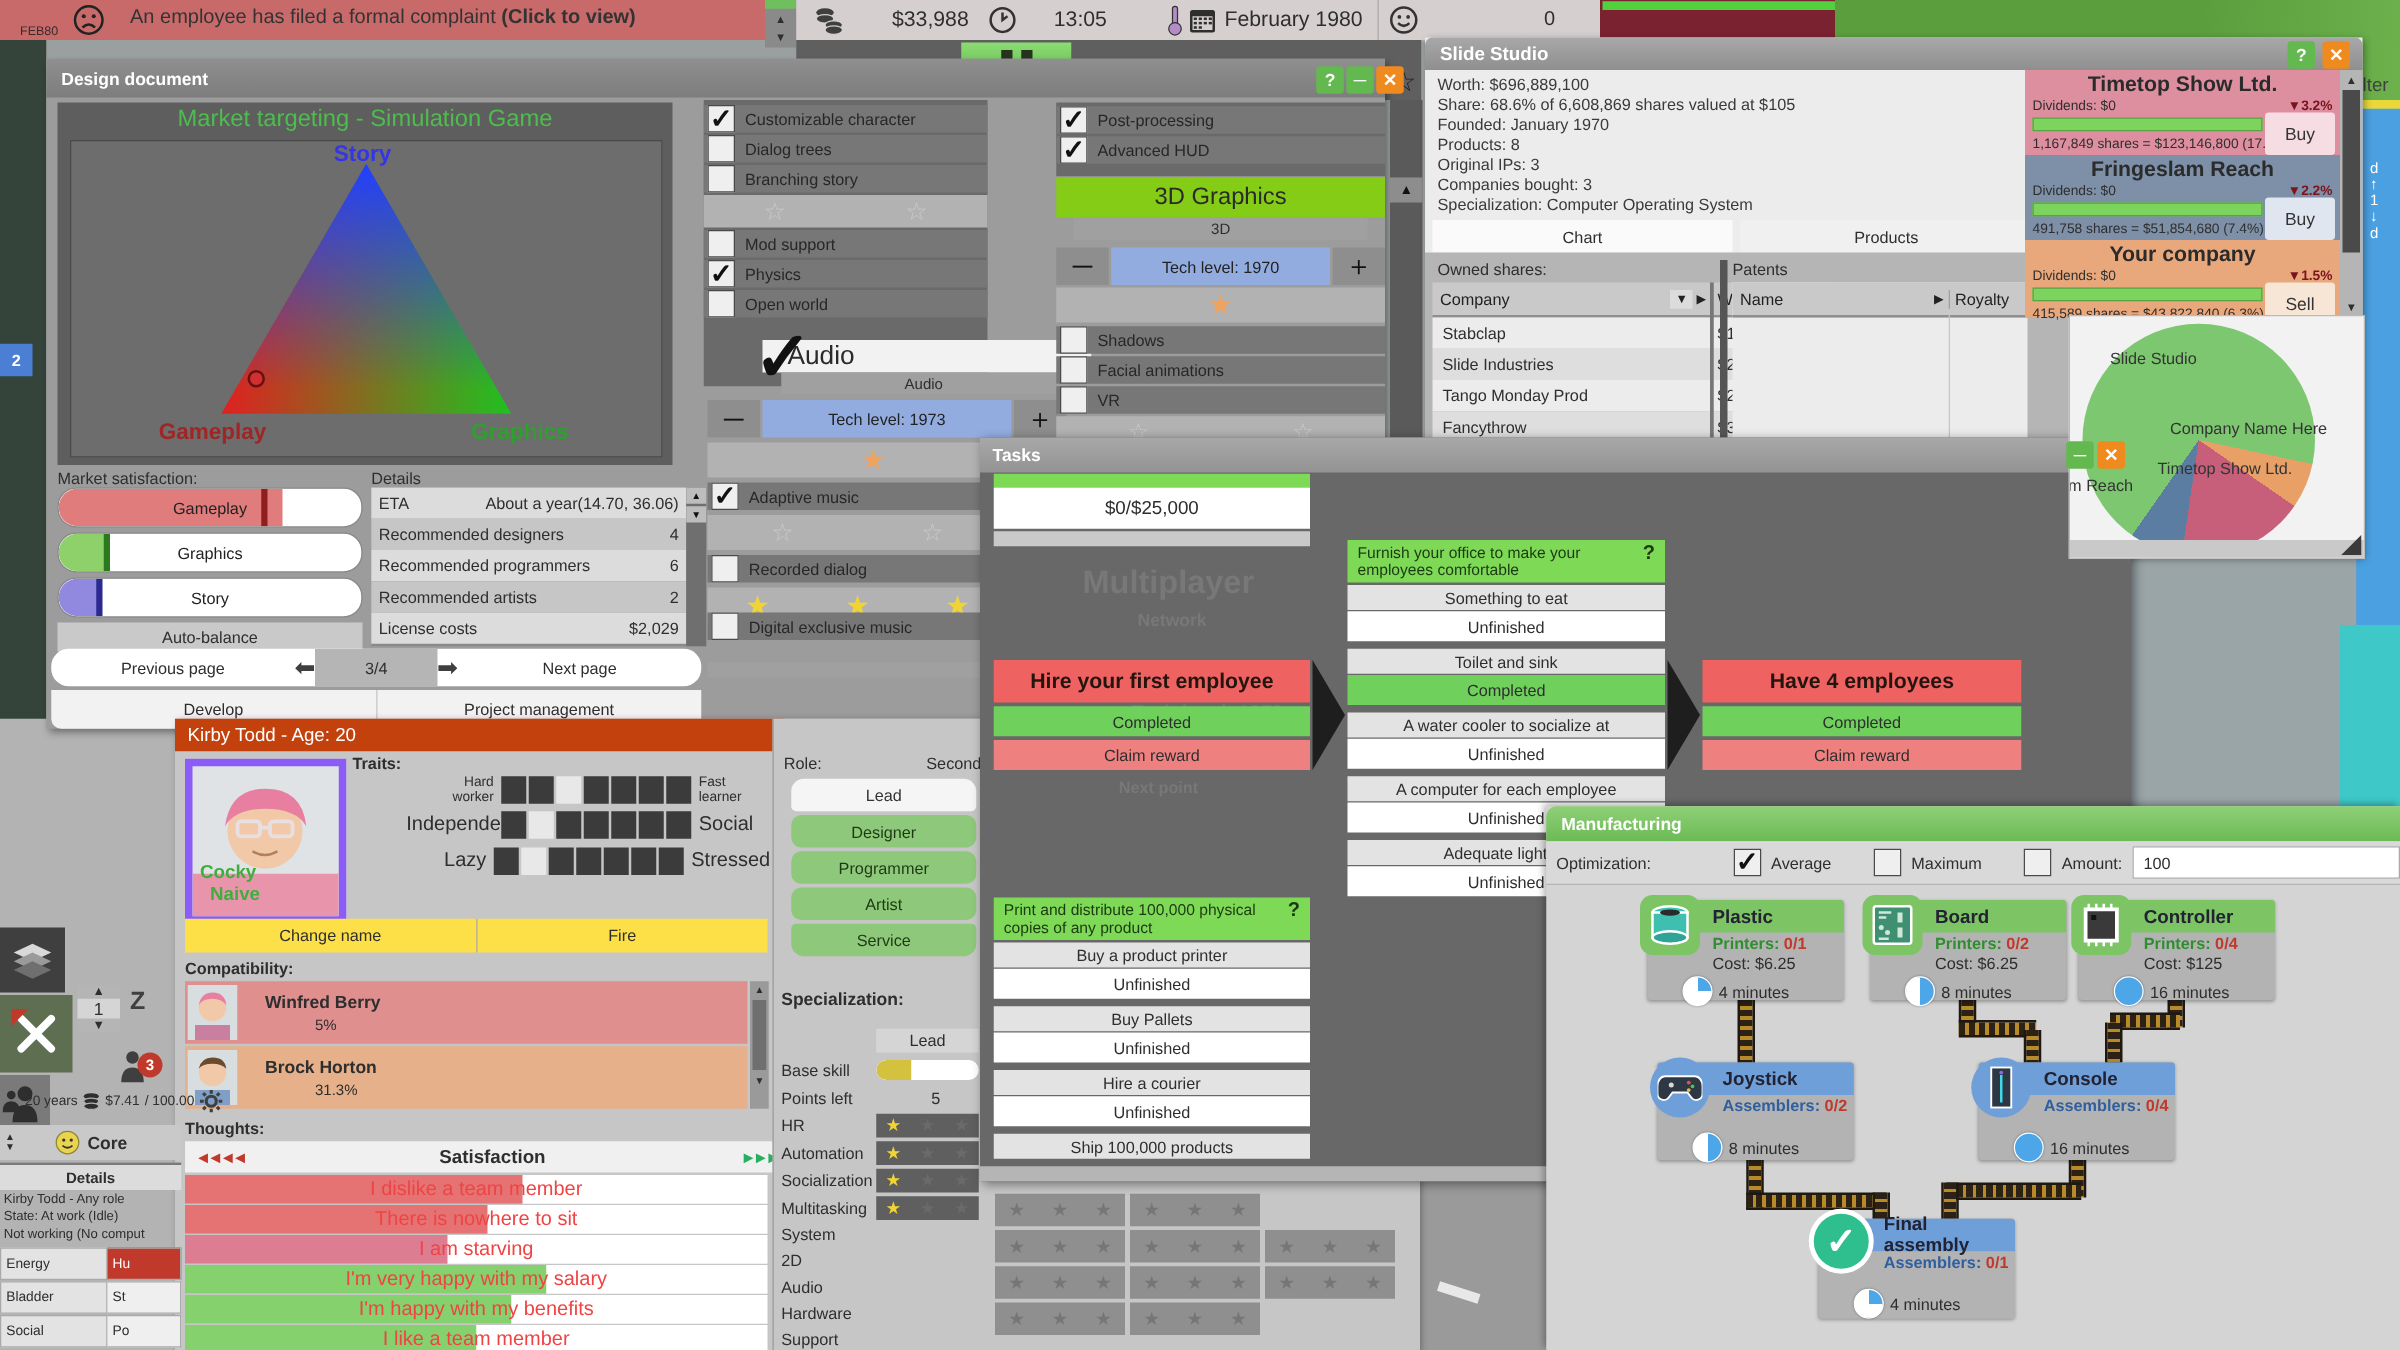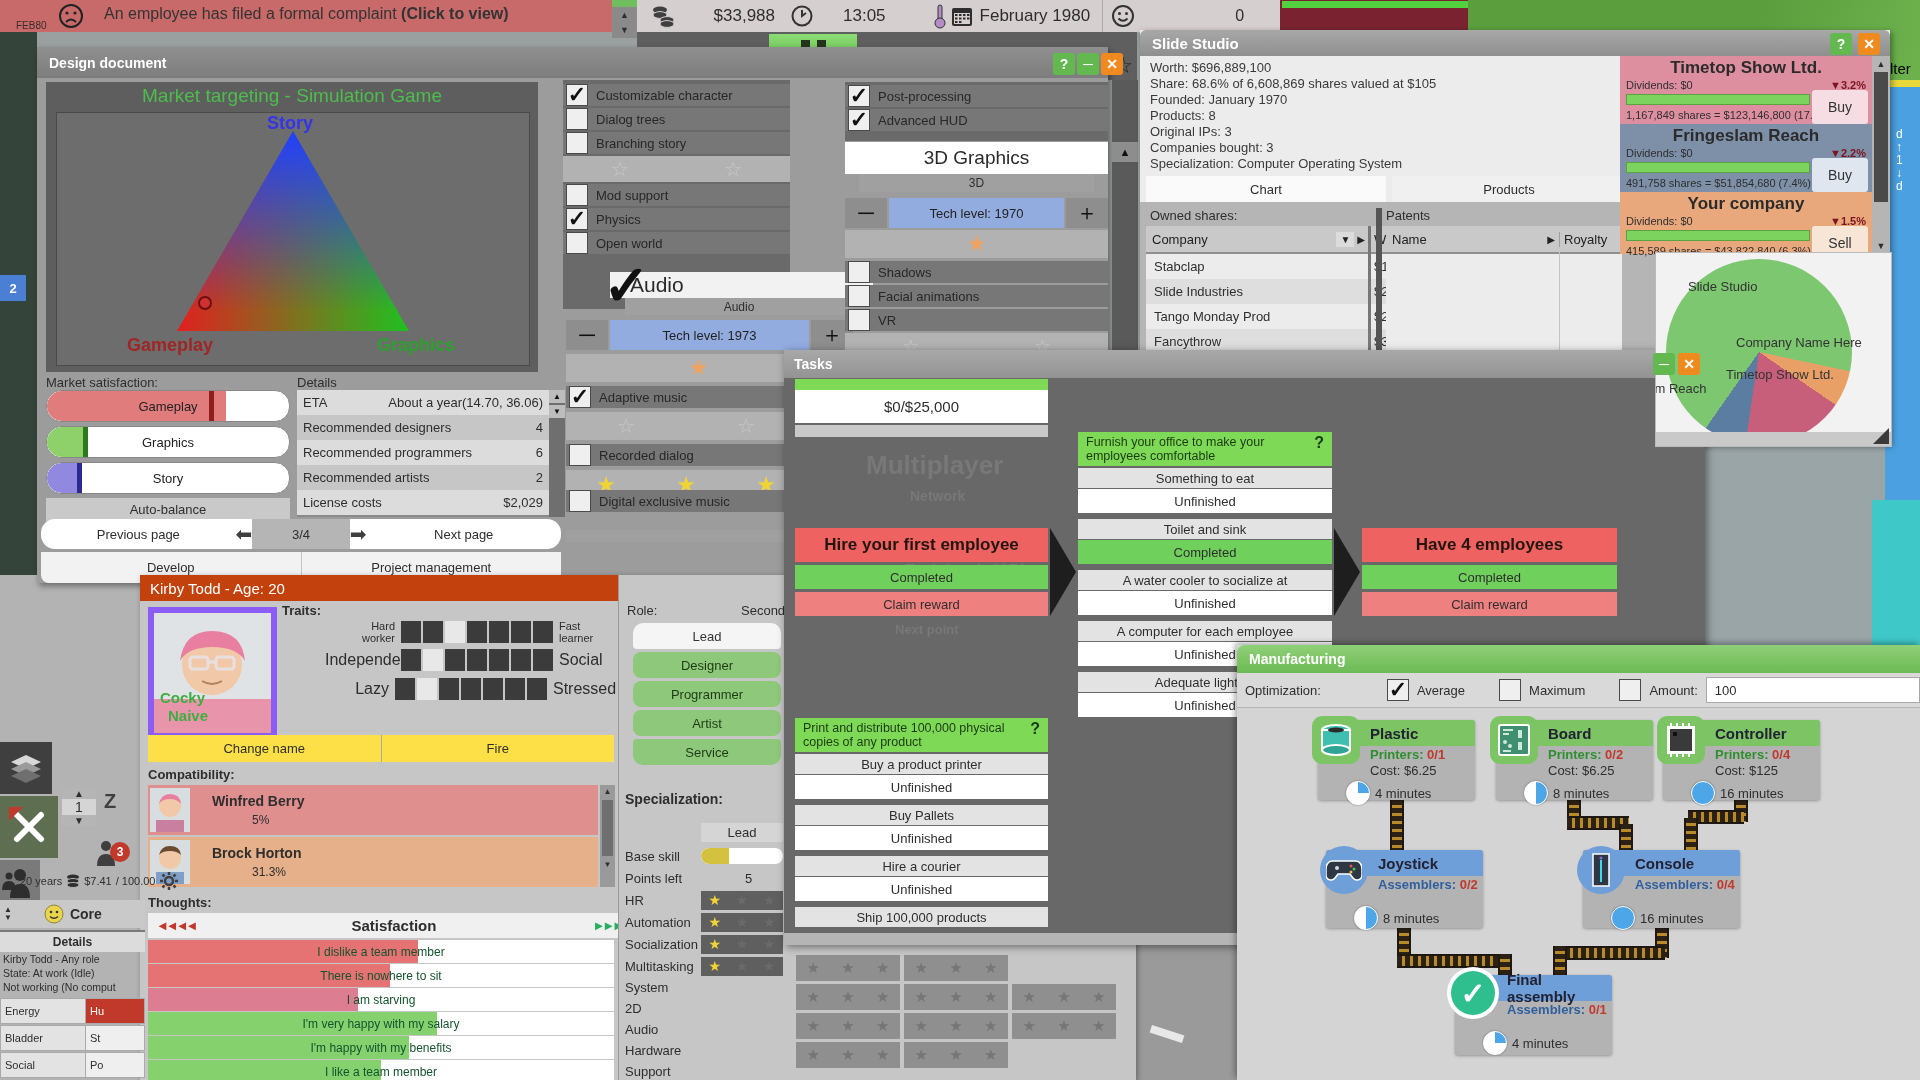"lter" div.abs { color: #000000 -> #404040 }
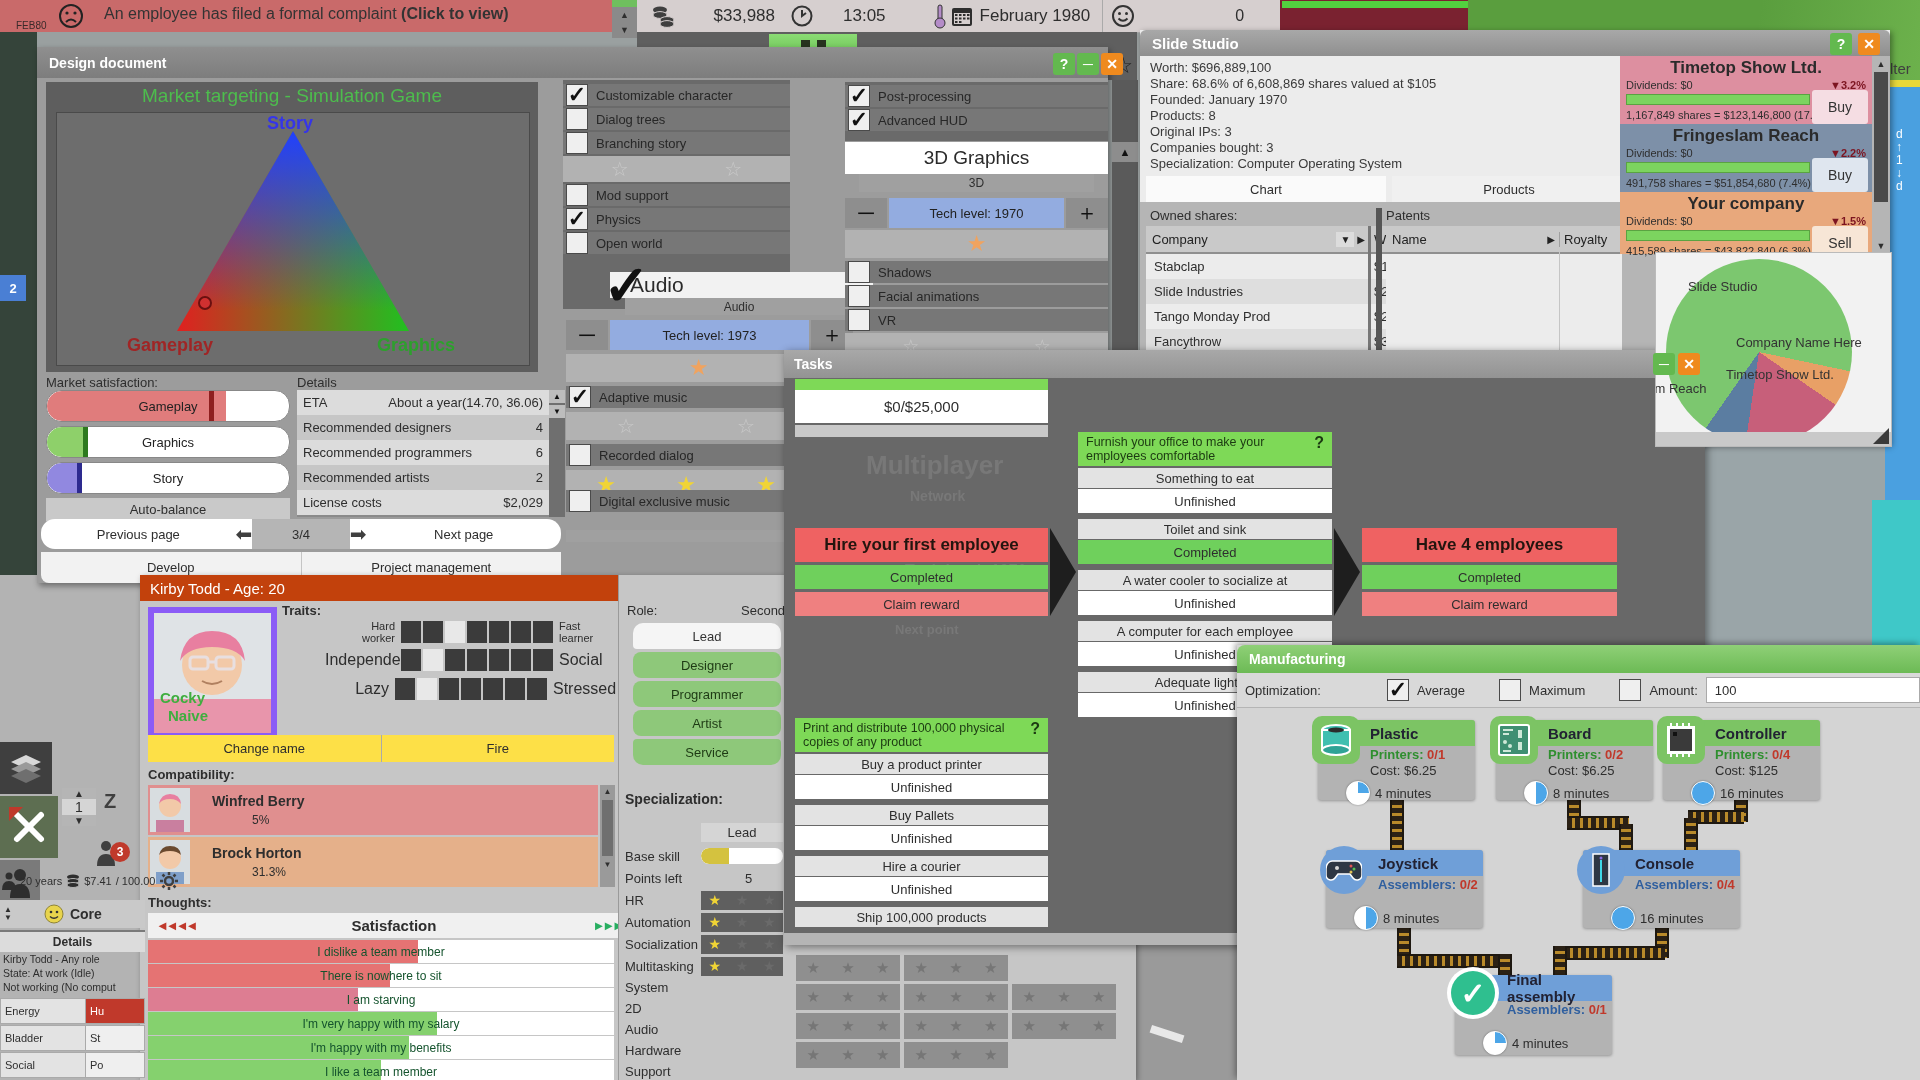"3D Graphics" div.ctr { background: #ffffff -> #84cc16 }
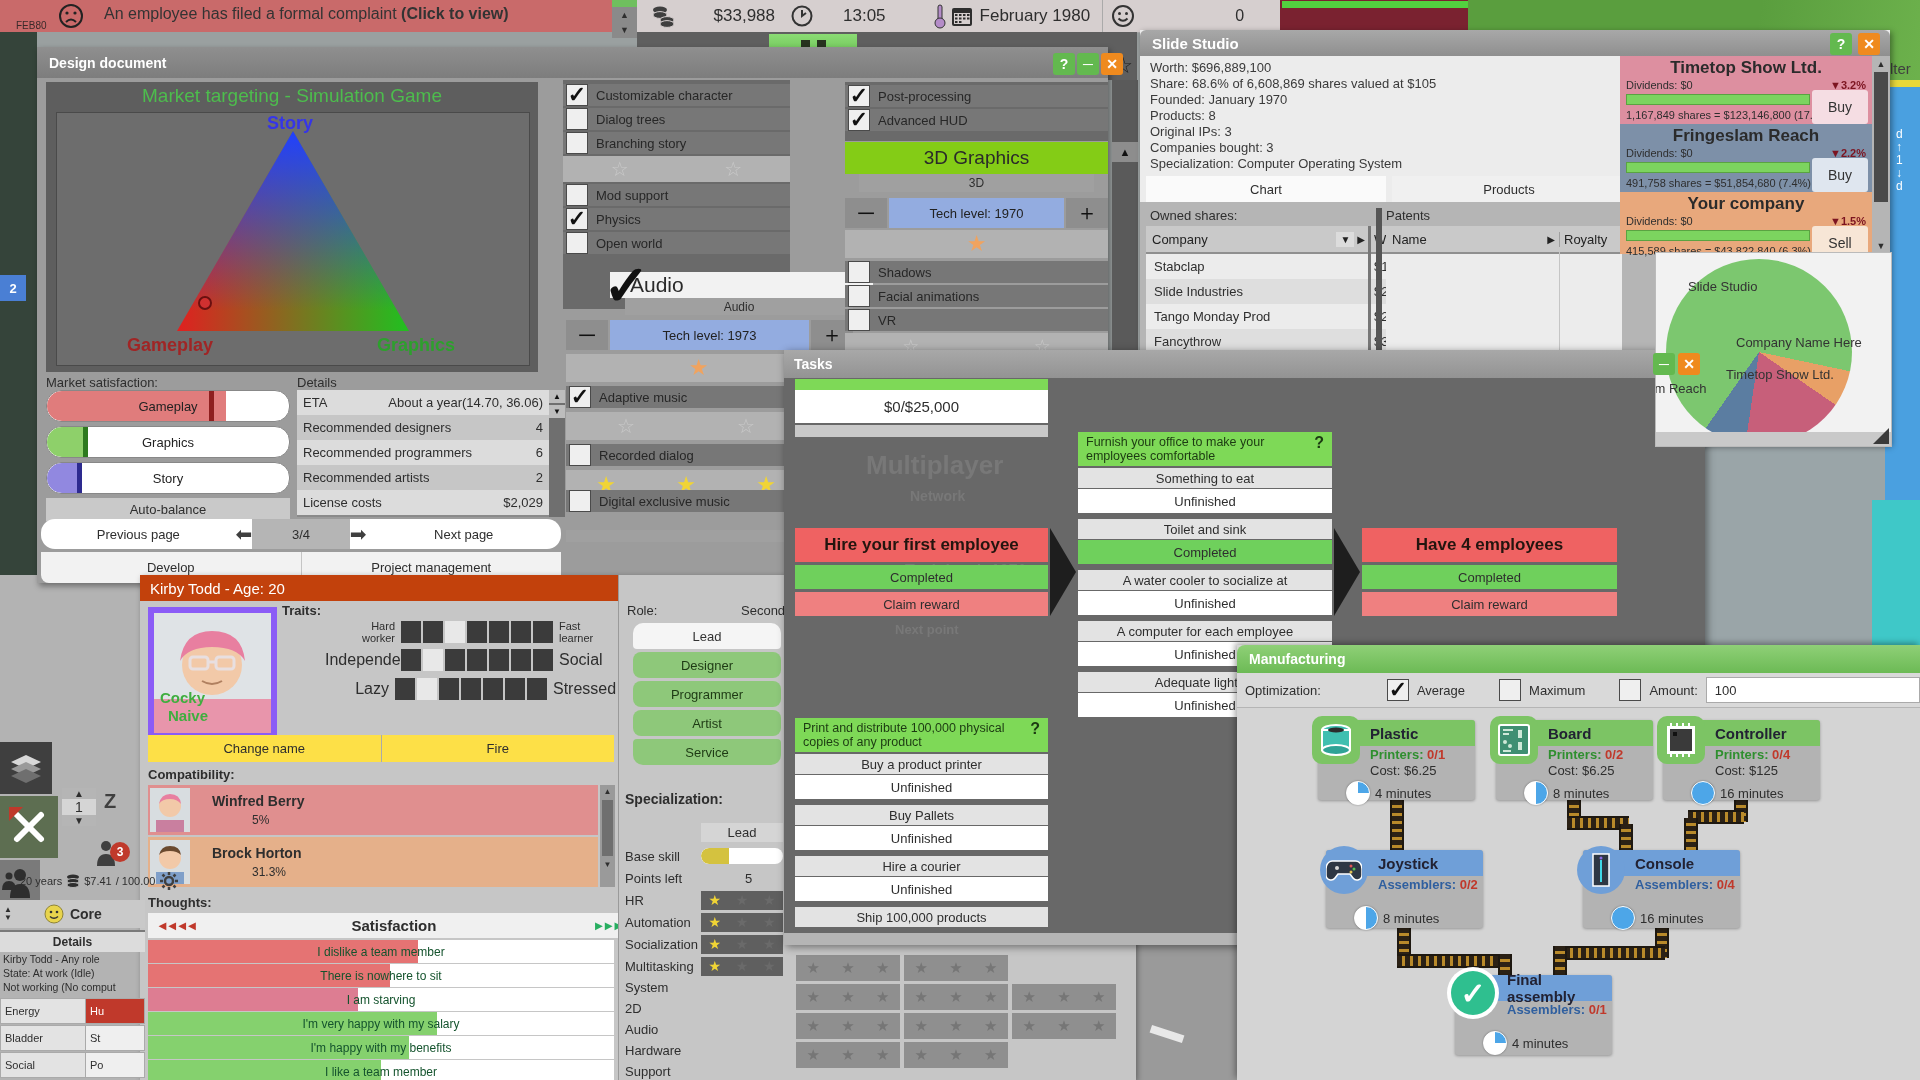"I dislike a team member" .ttext { color: #14532d -> #ef4444; font-size: 12px -> 16px }
